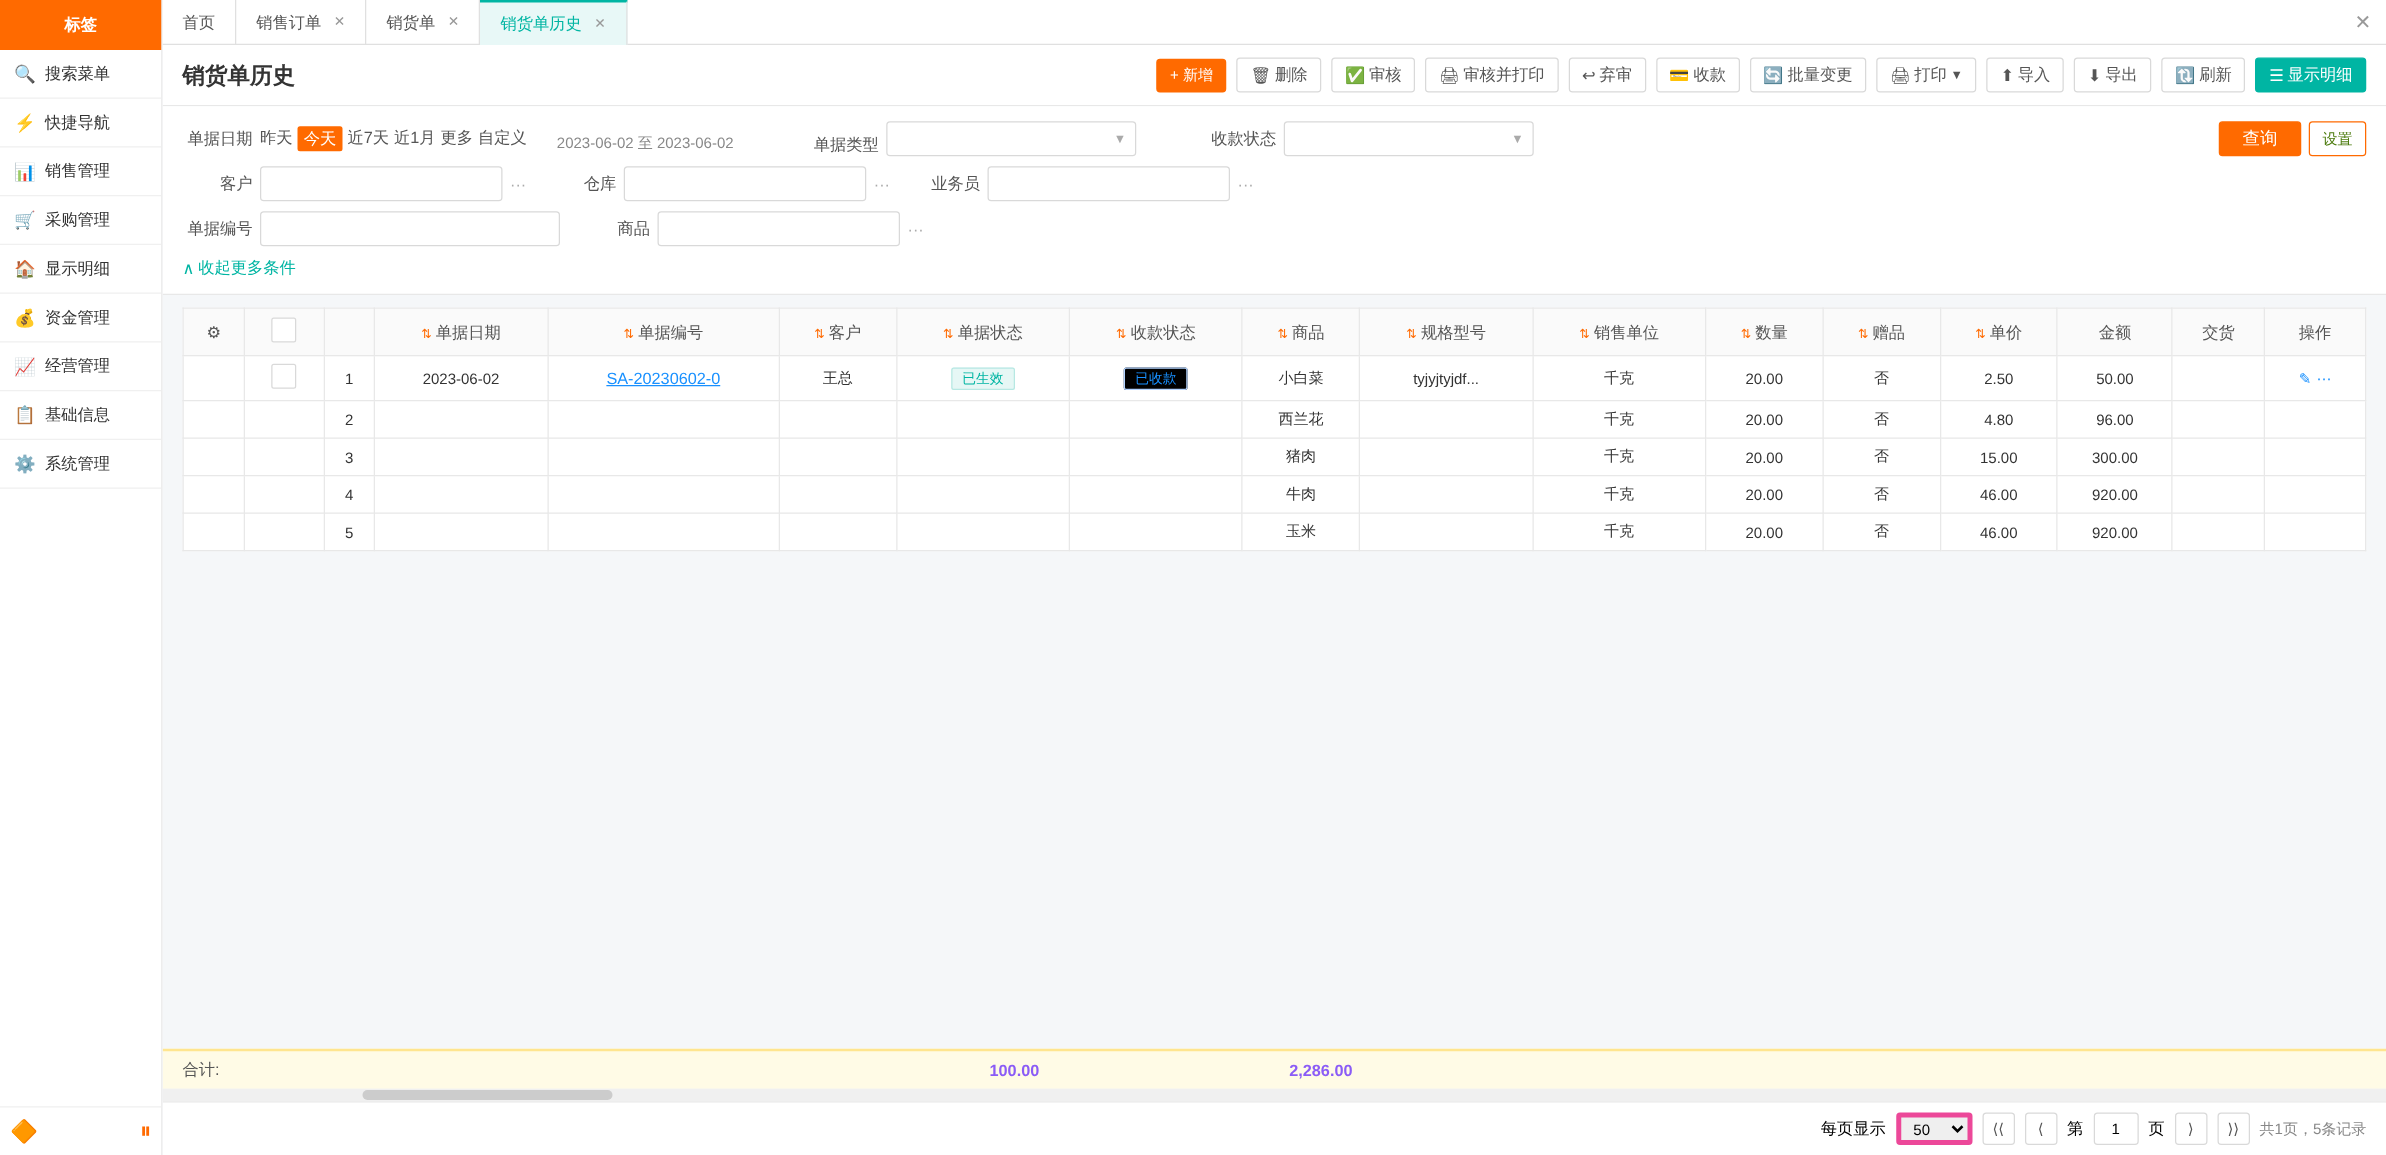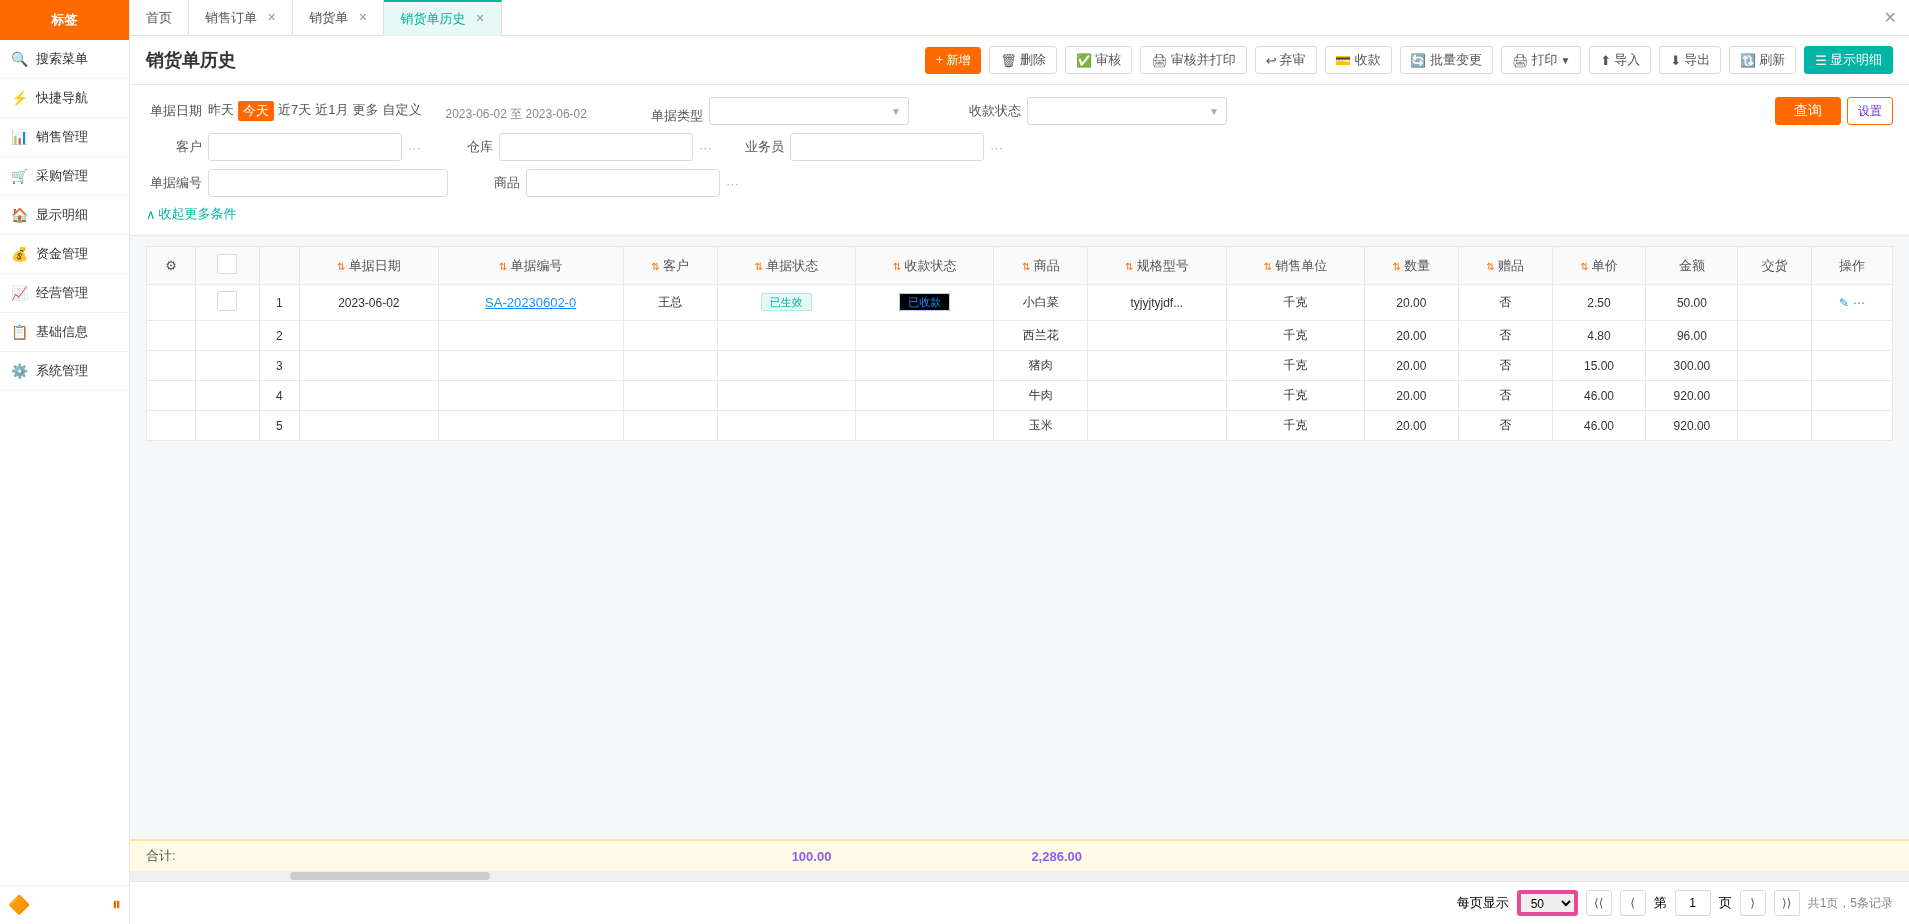"设置" .btn-orange-outline { color: #6d28d9 -> #4d7c0f }
